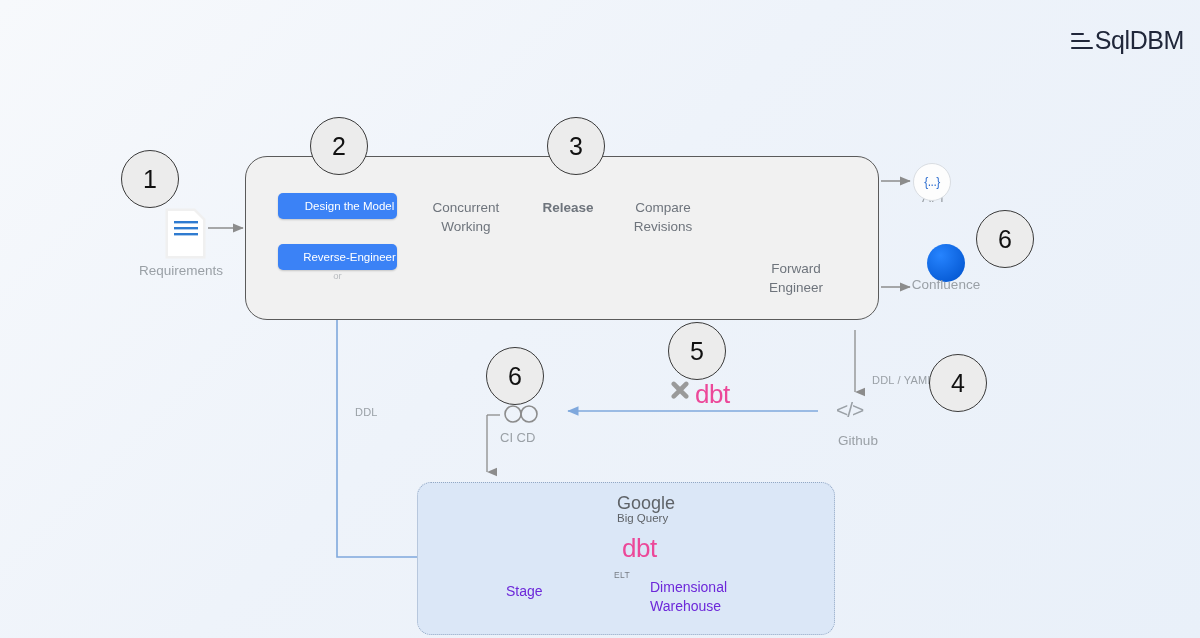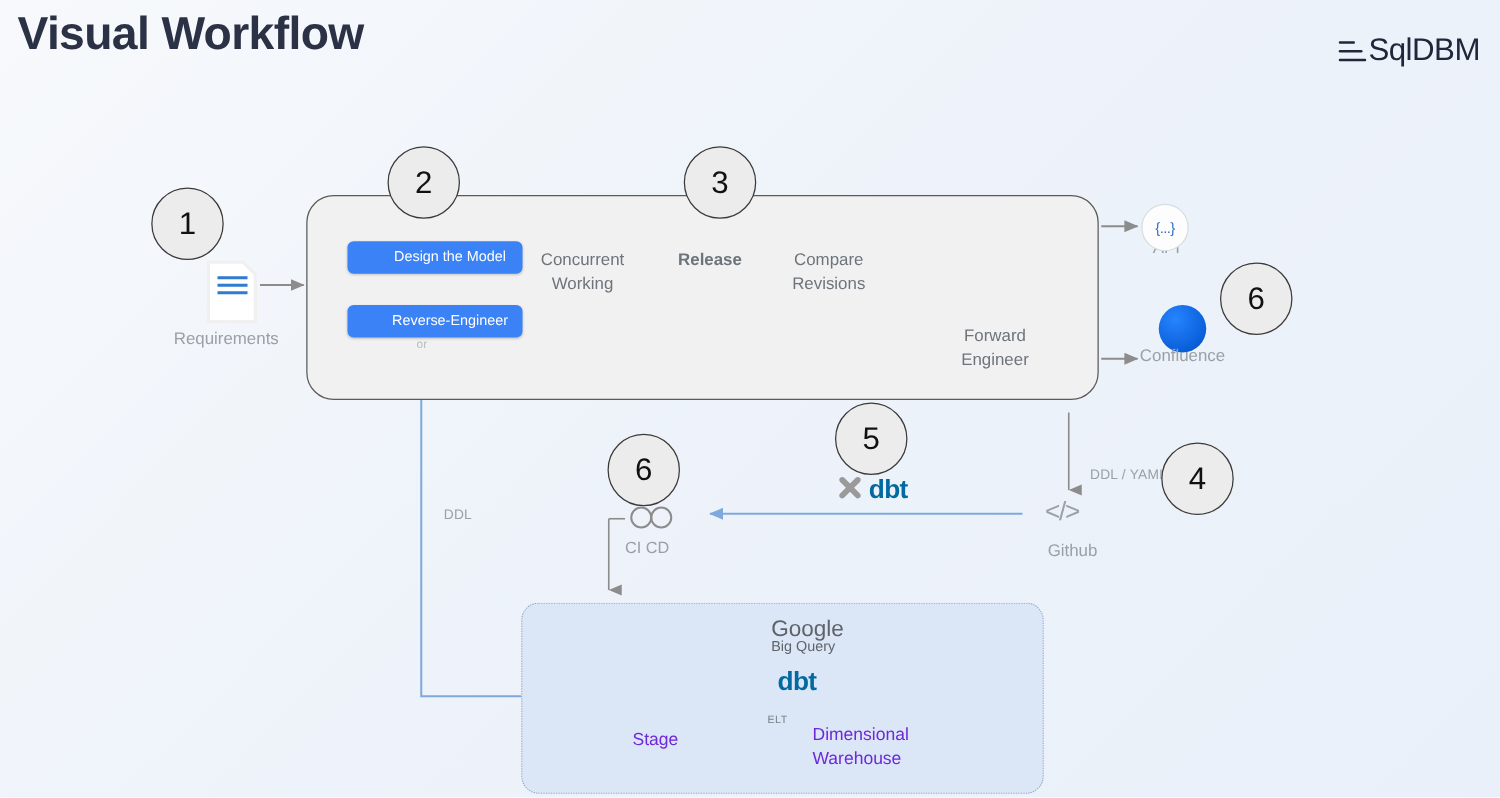"Visual Workflow" div.page-title { html: <div>Visual Workflow</div> -> none }
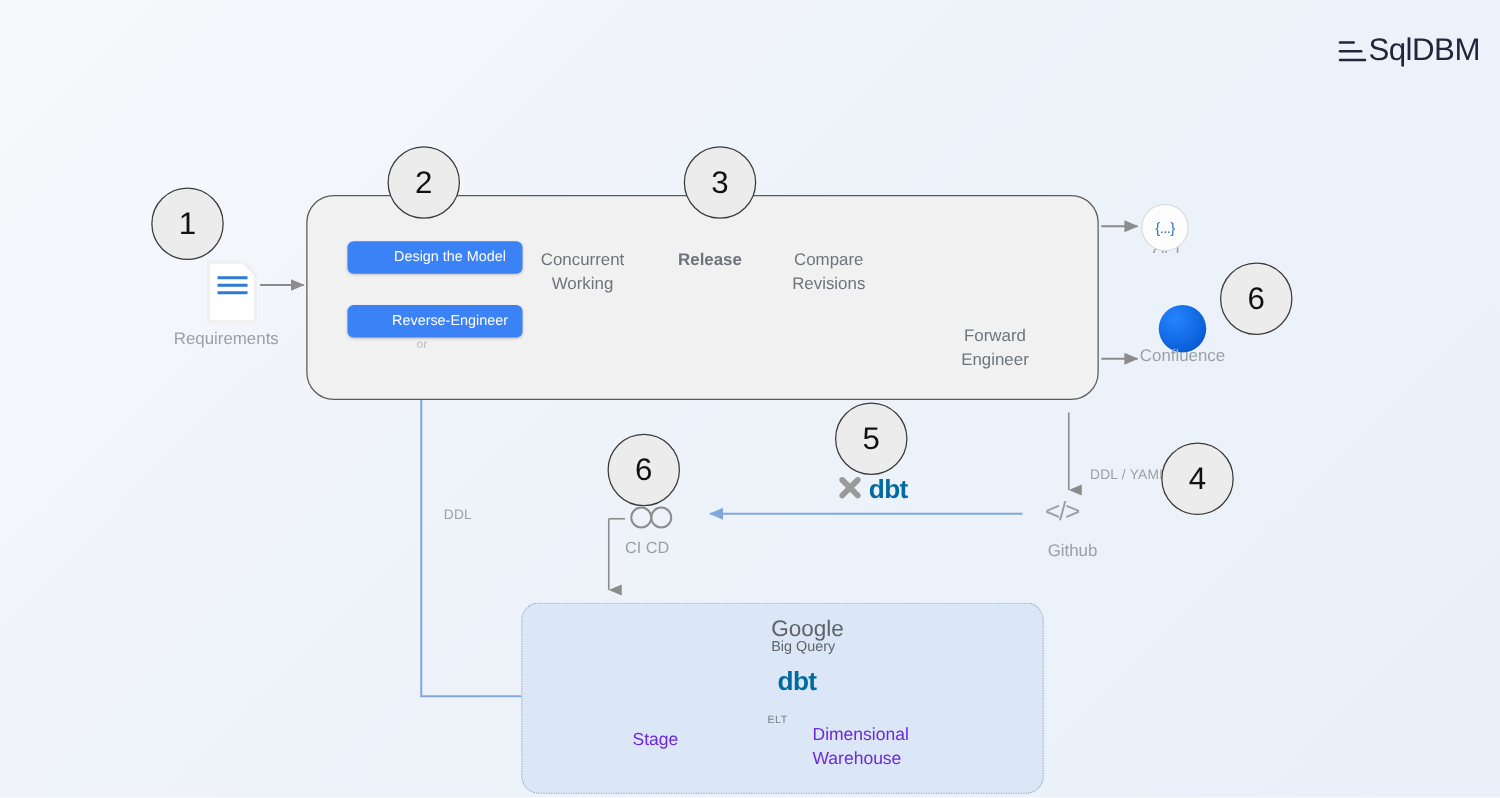"Design the Model" .pill { width: 140px -> 119px }
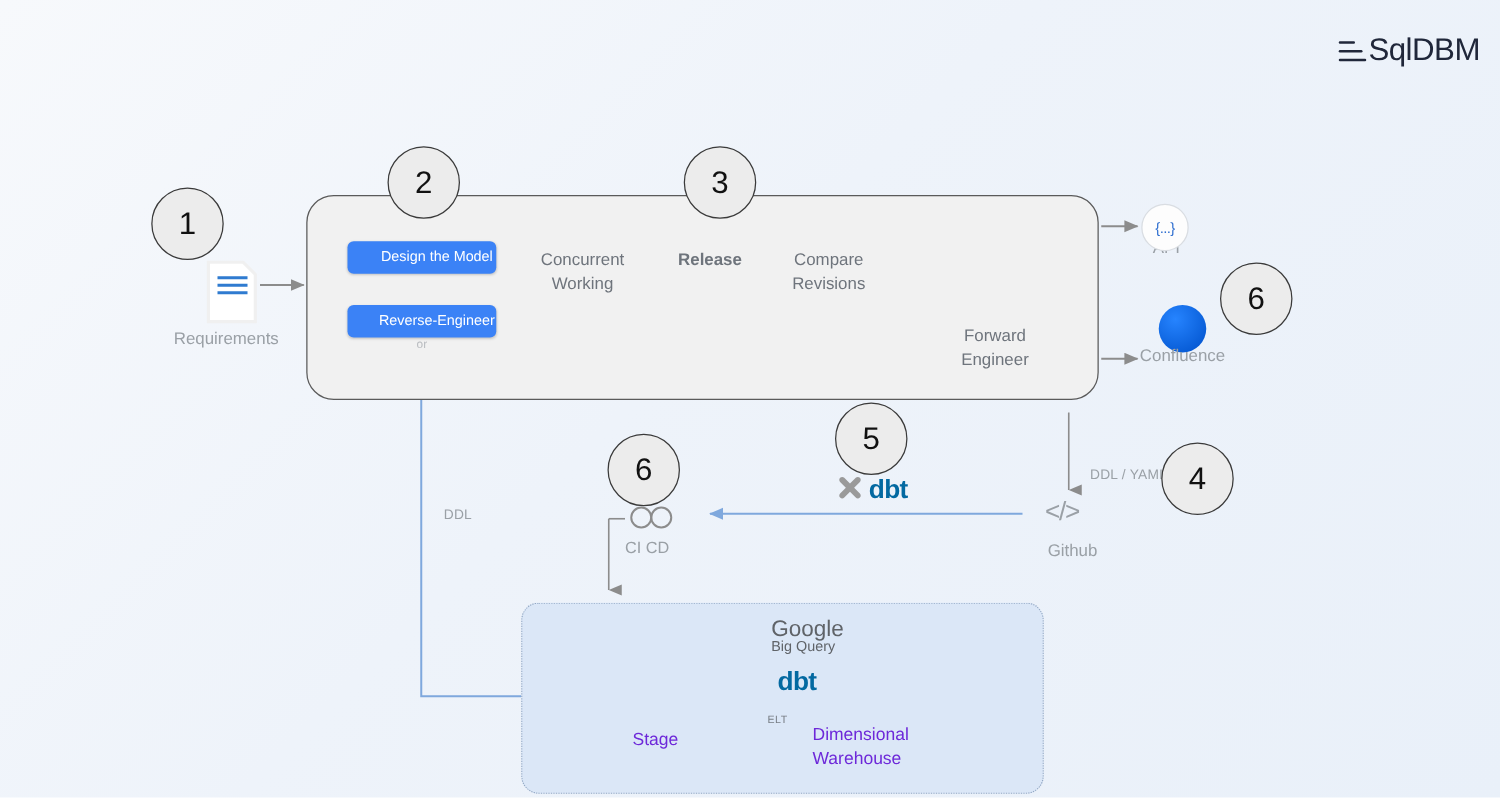"dbt" .dbt .word { color: #0369a1 -> #ec4899; font-size: 21px -> 26px; font-weight: bold -> normal }
